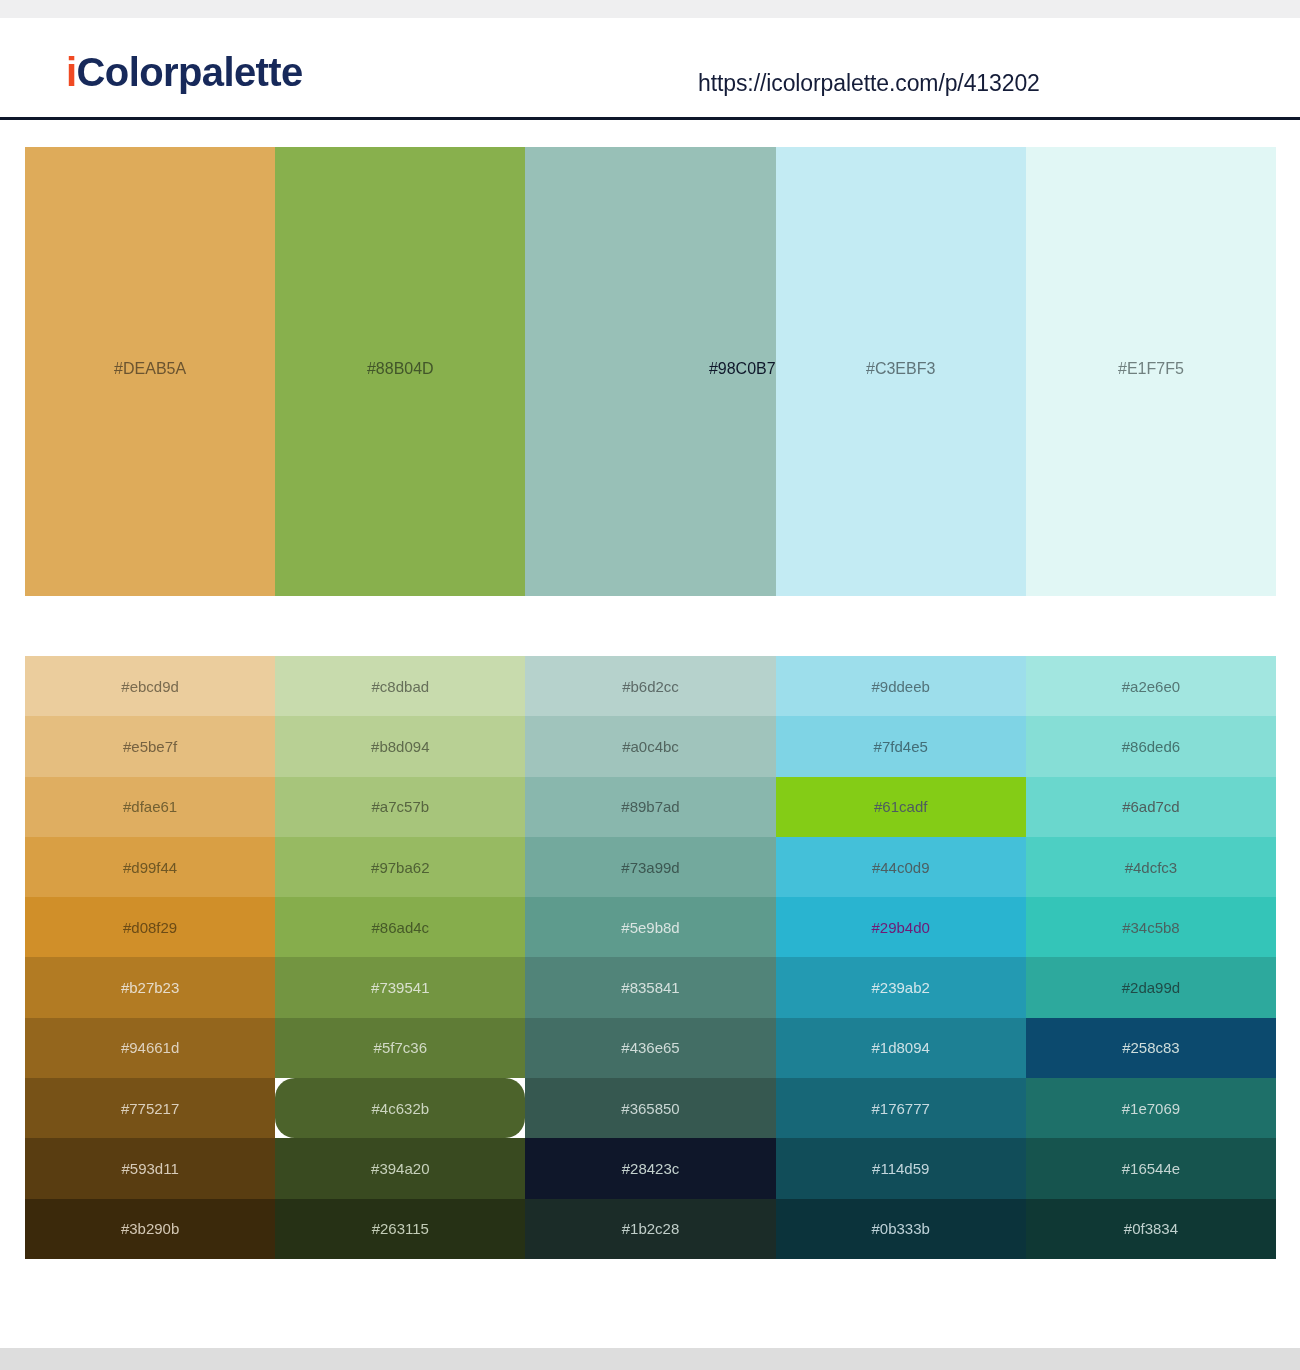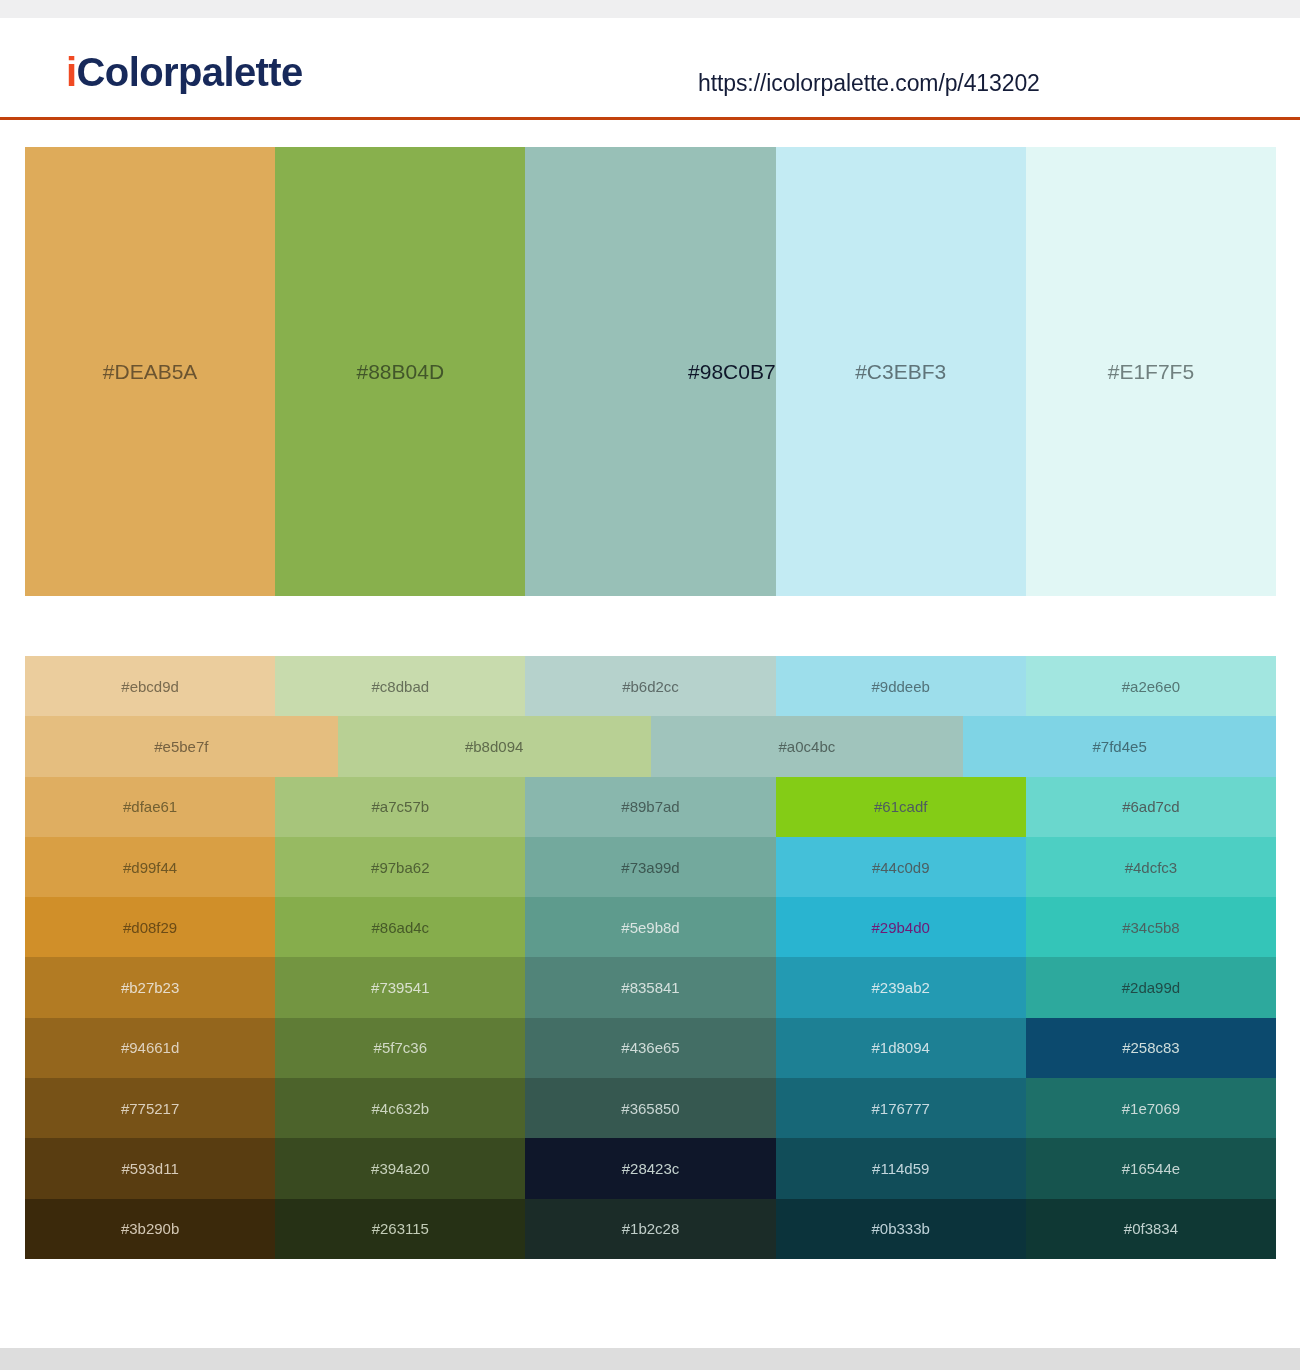"iColorpalette" .header { border-bottom: 3px solid #c2410c -> 3px solid #0f172a }
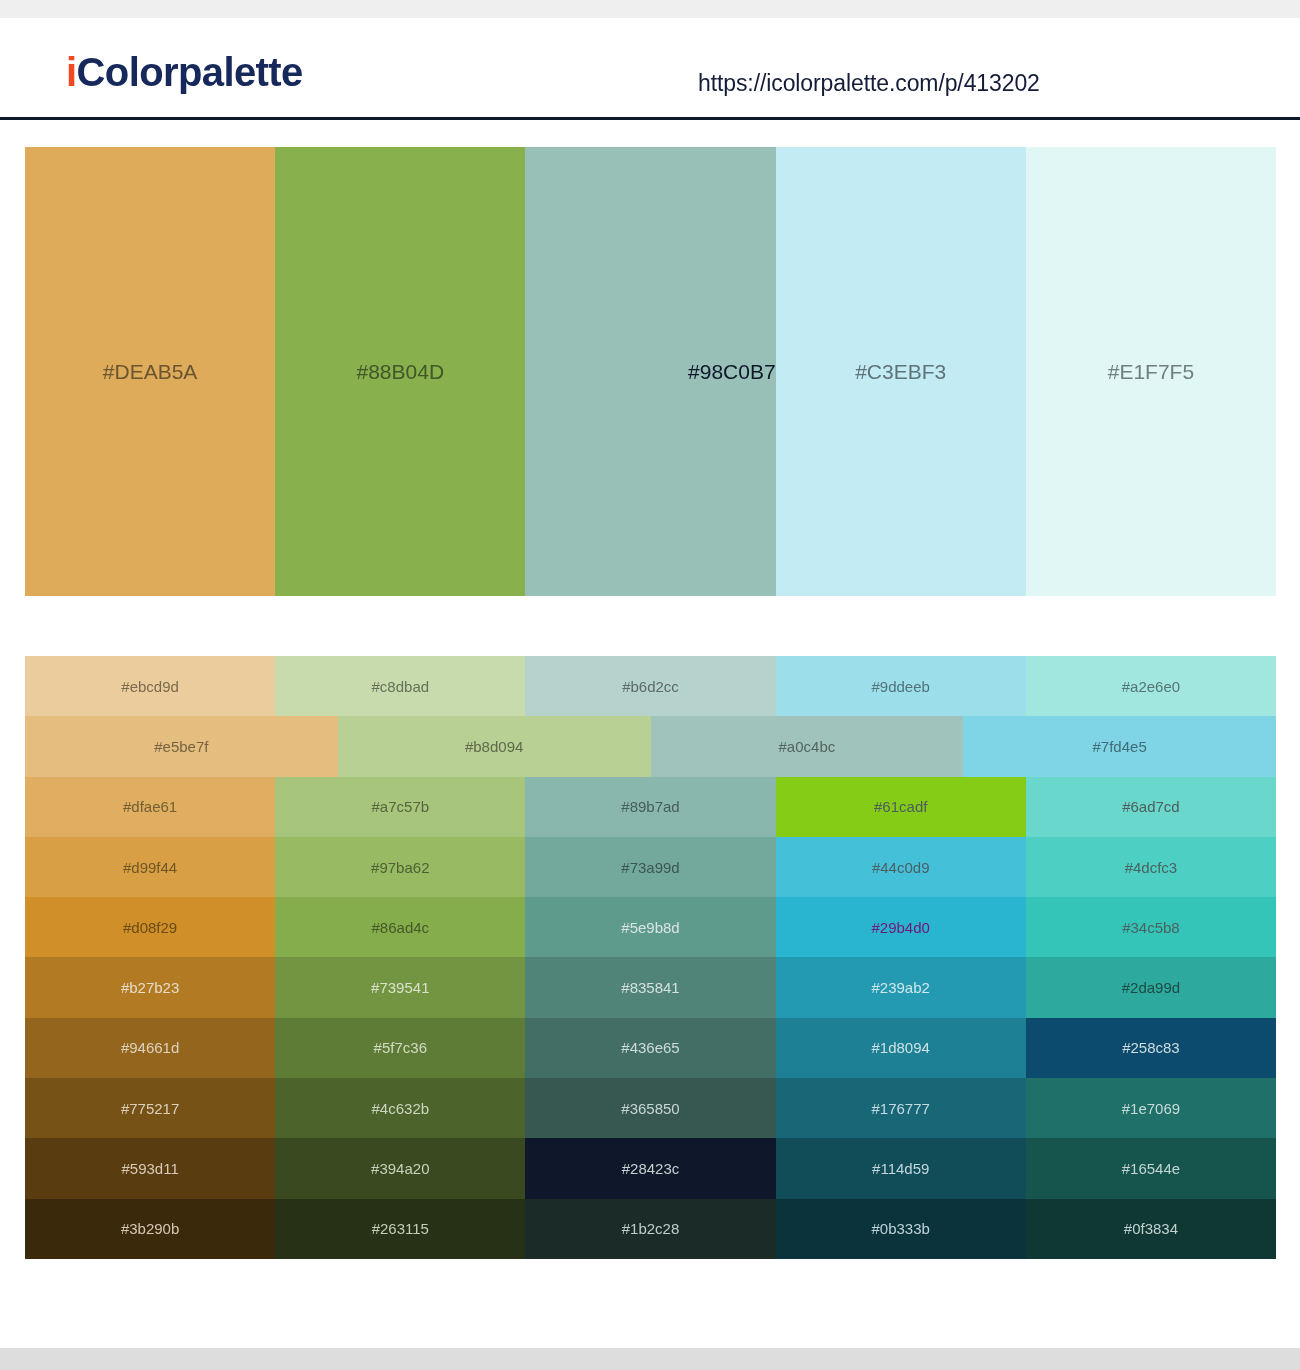"#DEAB5A" .swatch-label { font-size: 21px -> 16px }
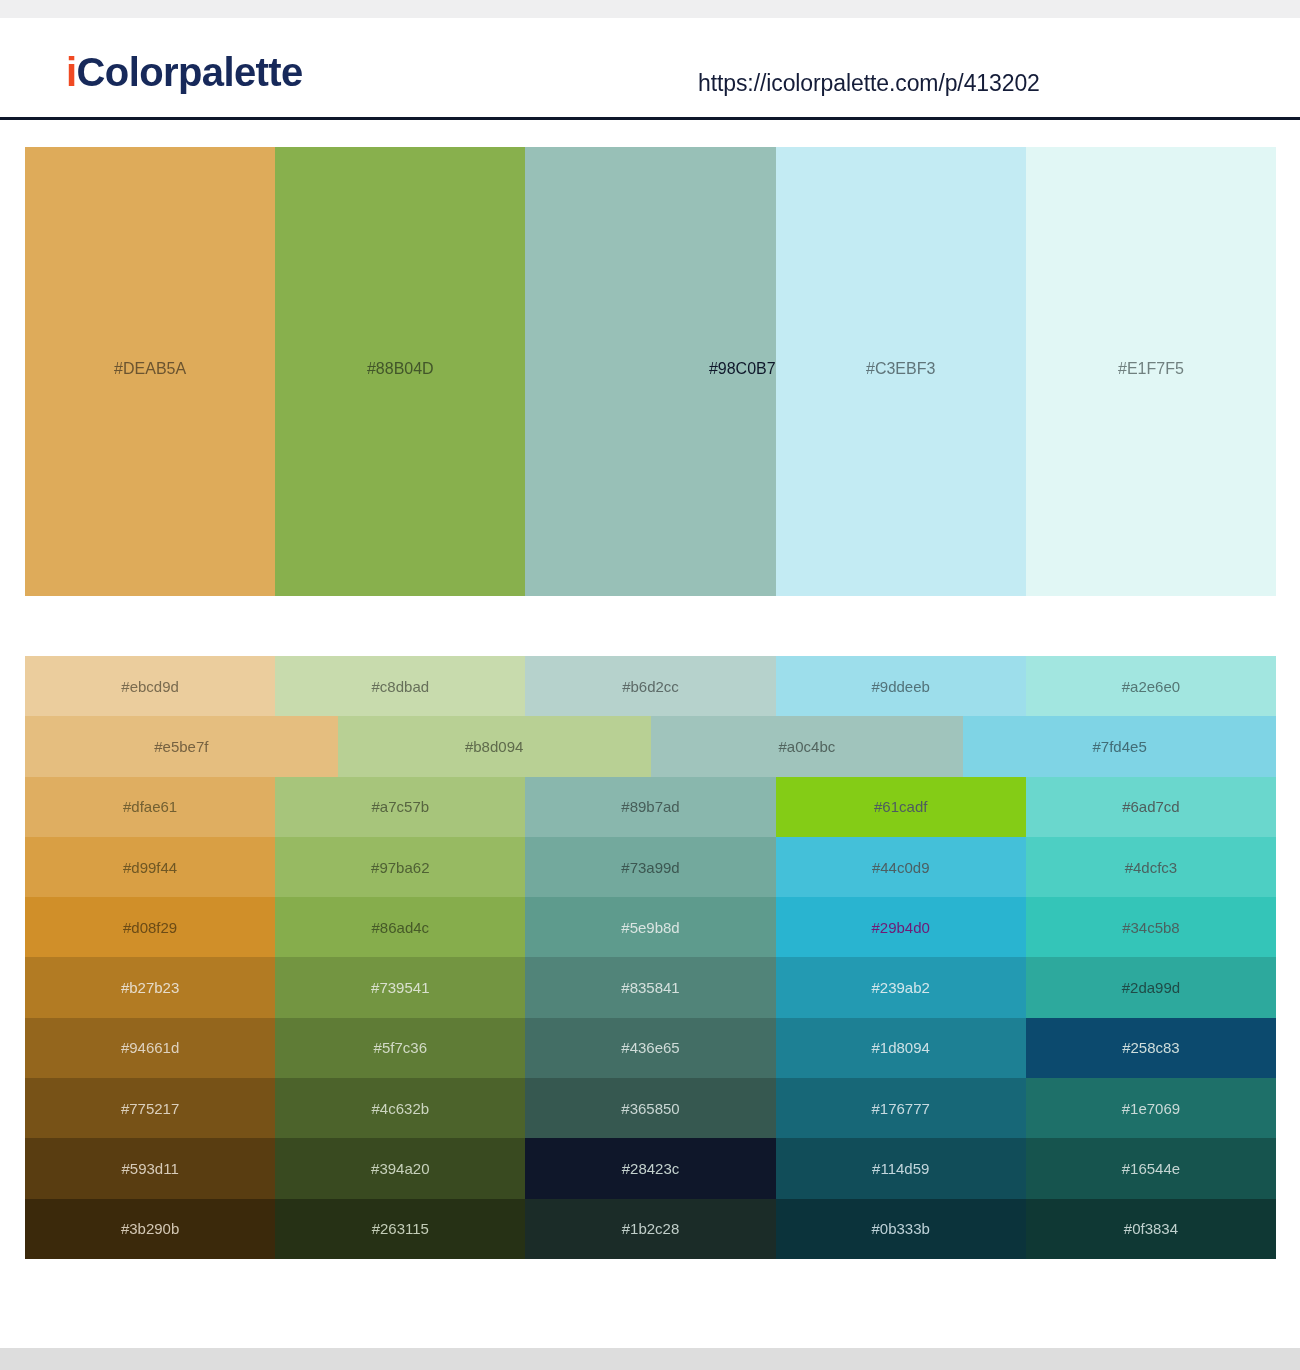"#86ded6" div.shade-cell { html: none -> <div>#86ded6</div> }
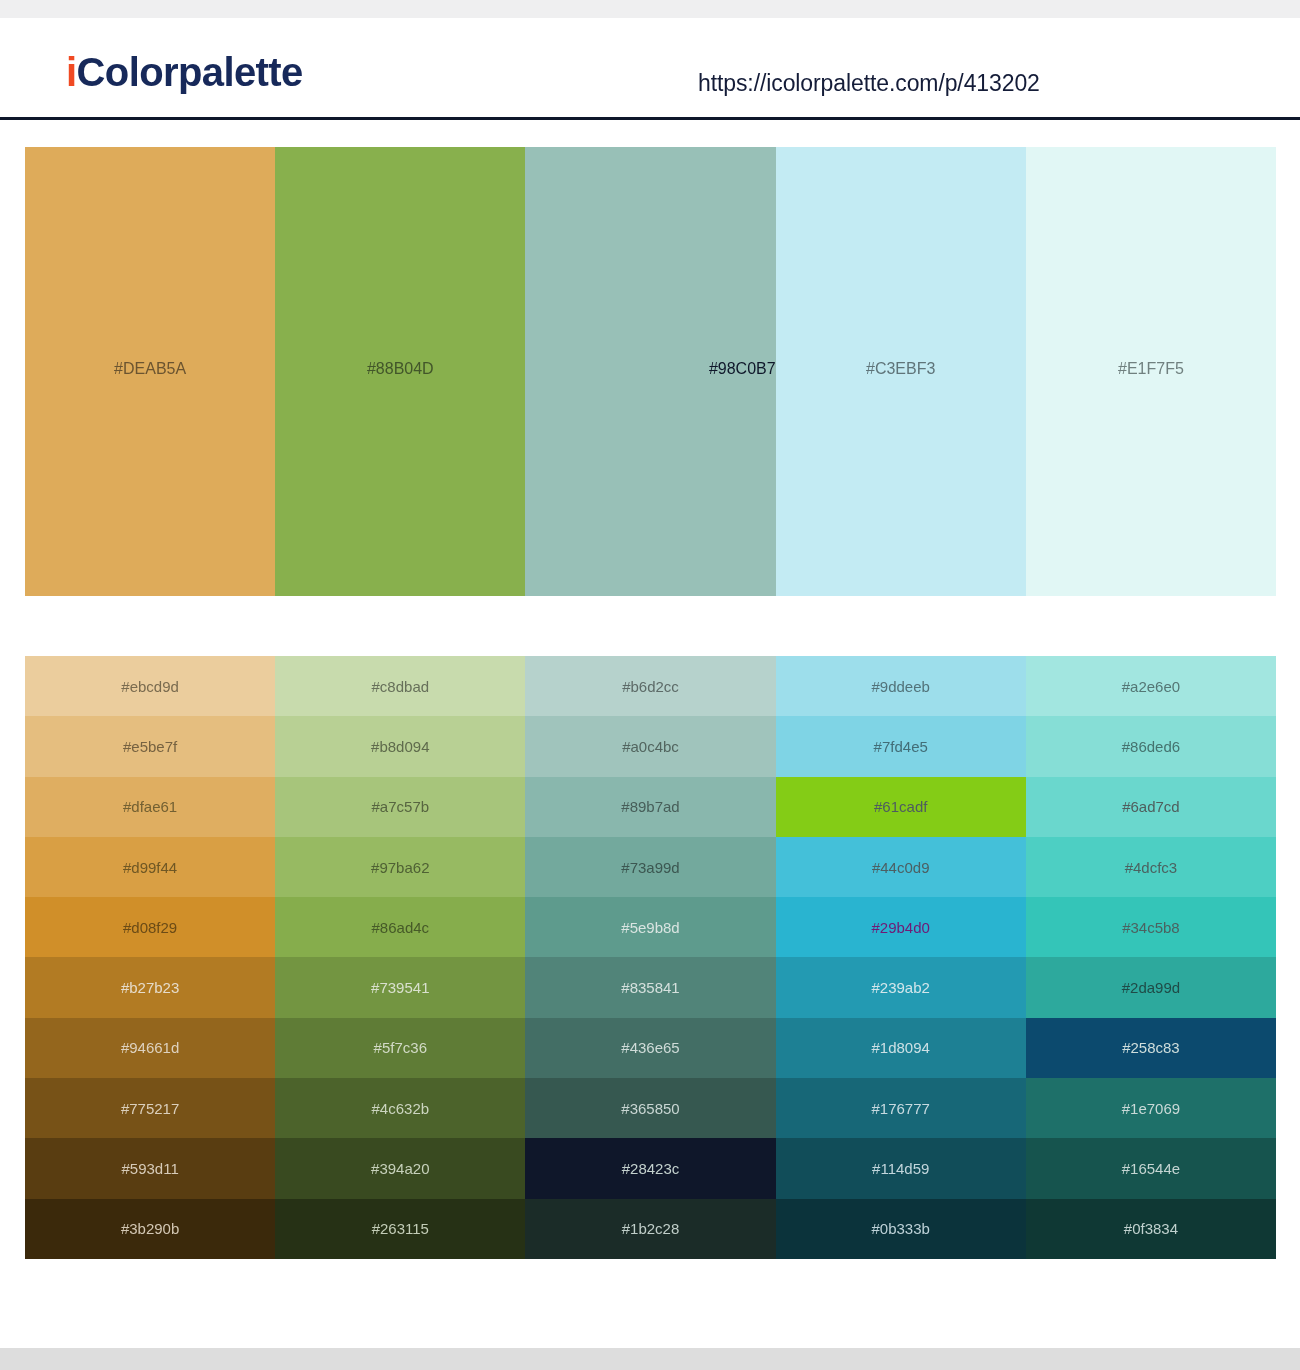"#4c632b" div.shade-cell { border-radius: none -> 20px }
